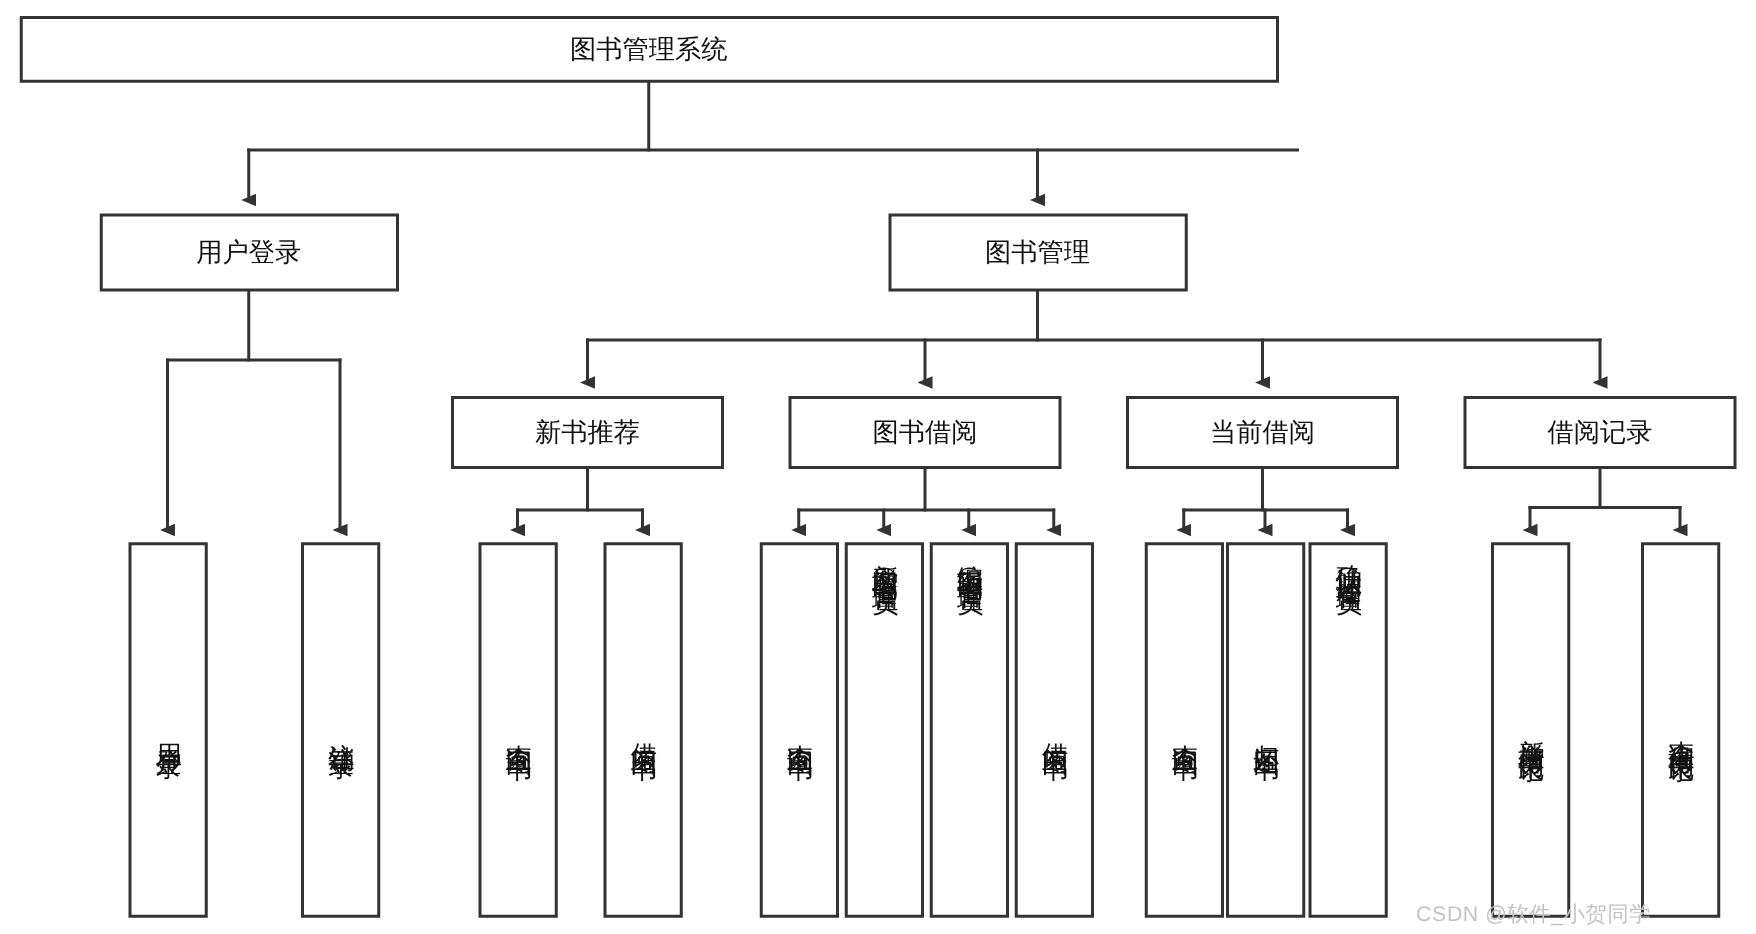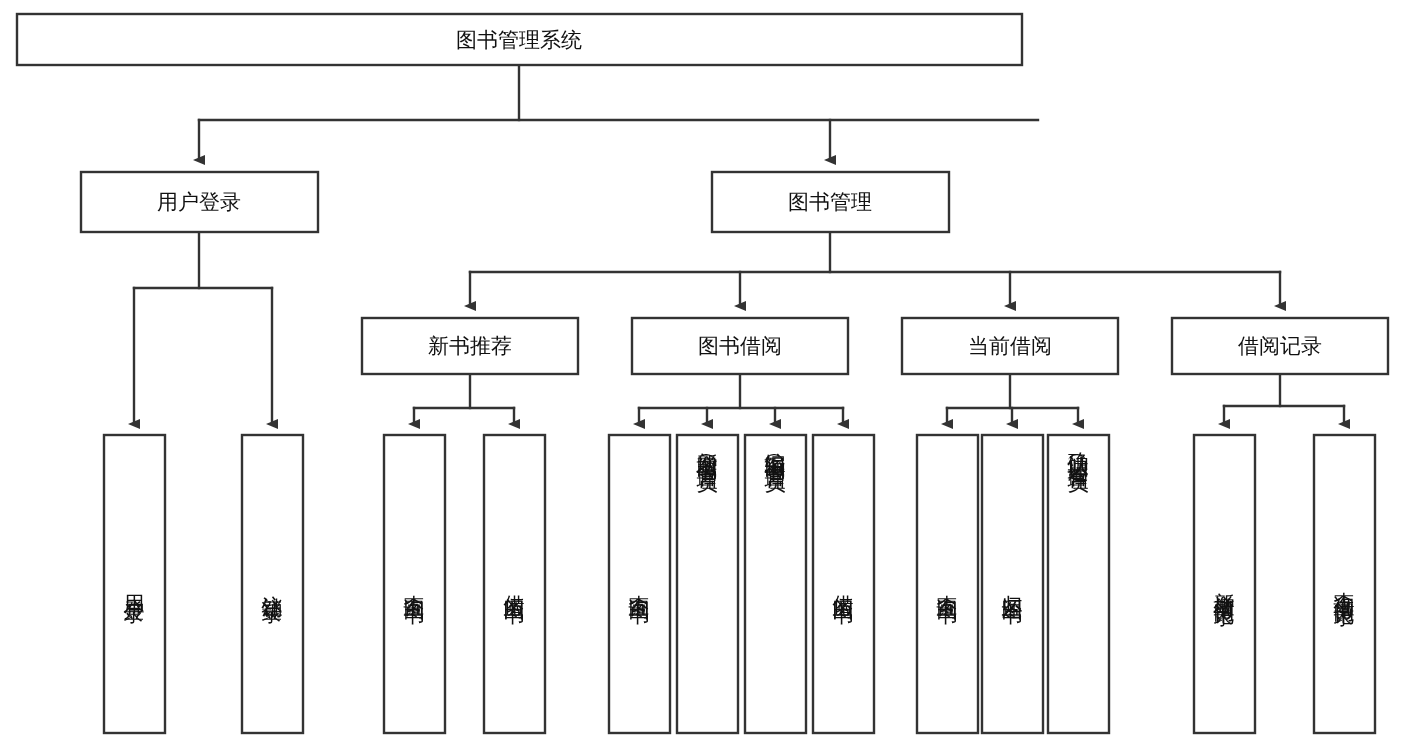"CSDN @软件_小贺同学" div.watermark { html: none -> <div>CSDN @软件_小贺同学</div> }
